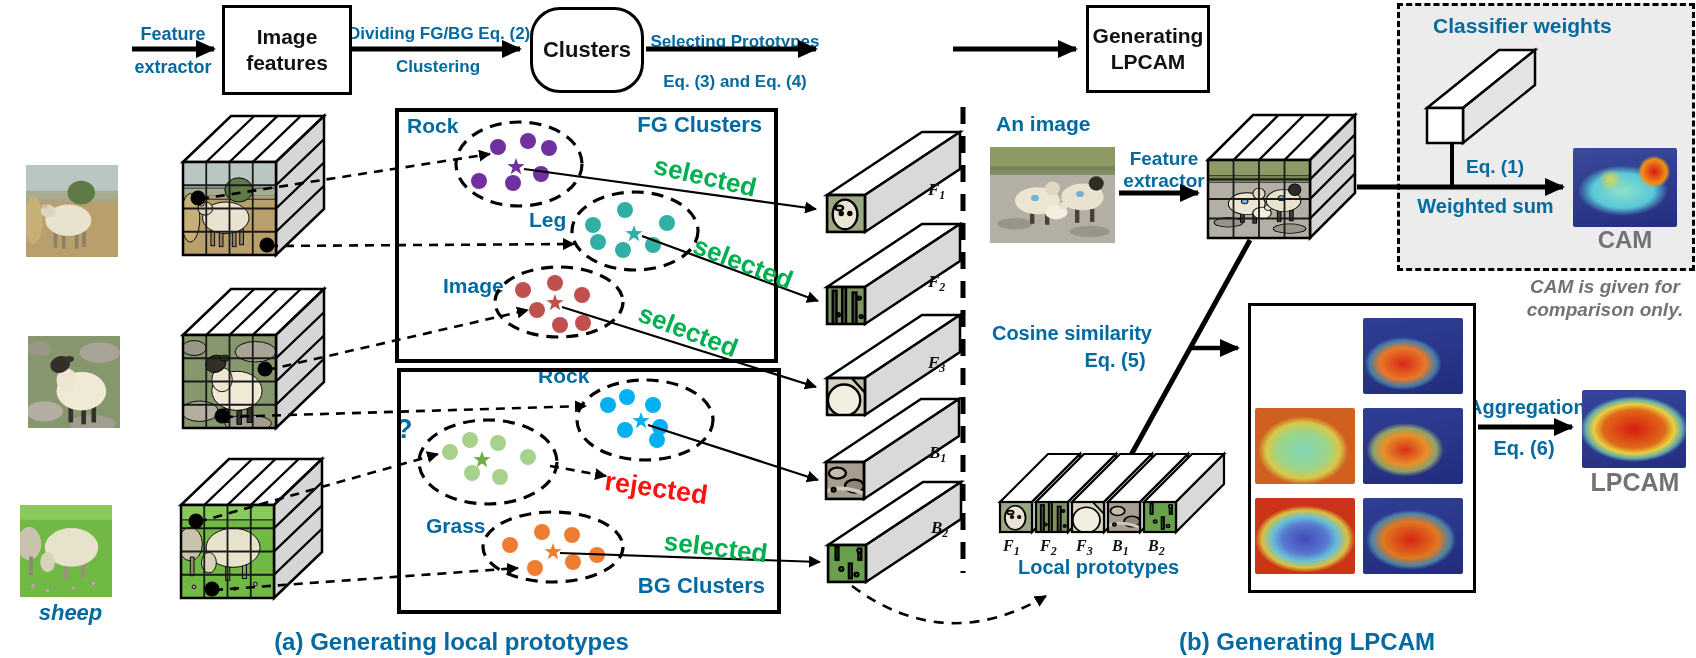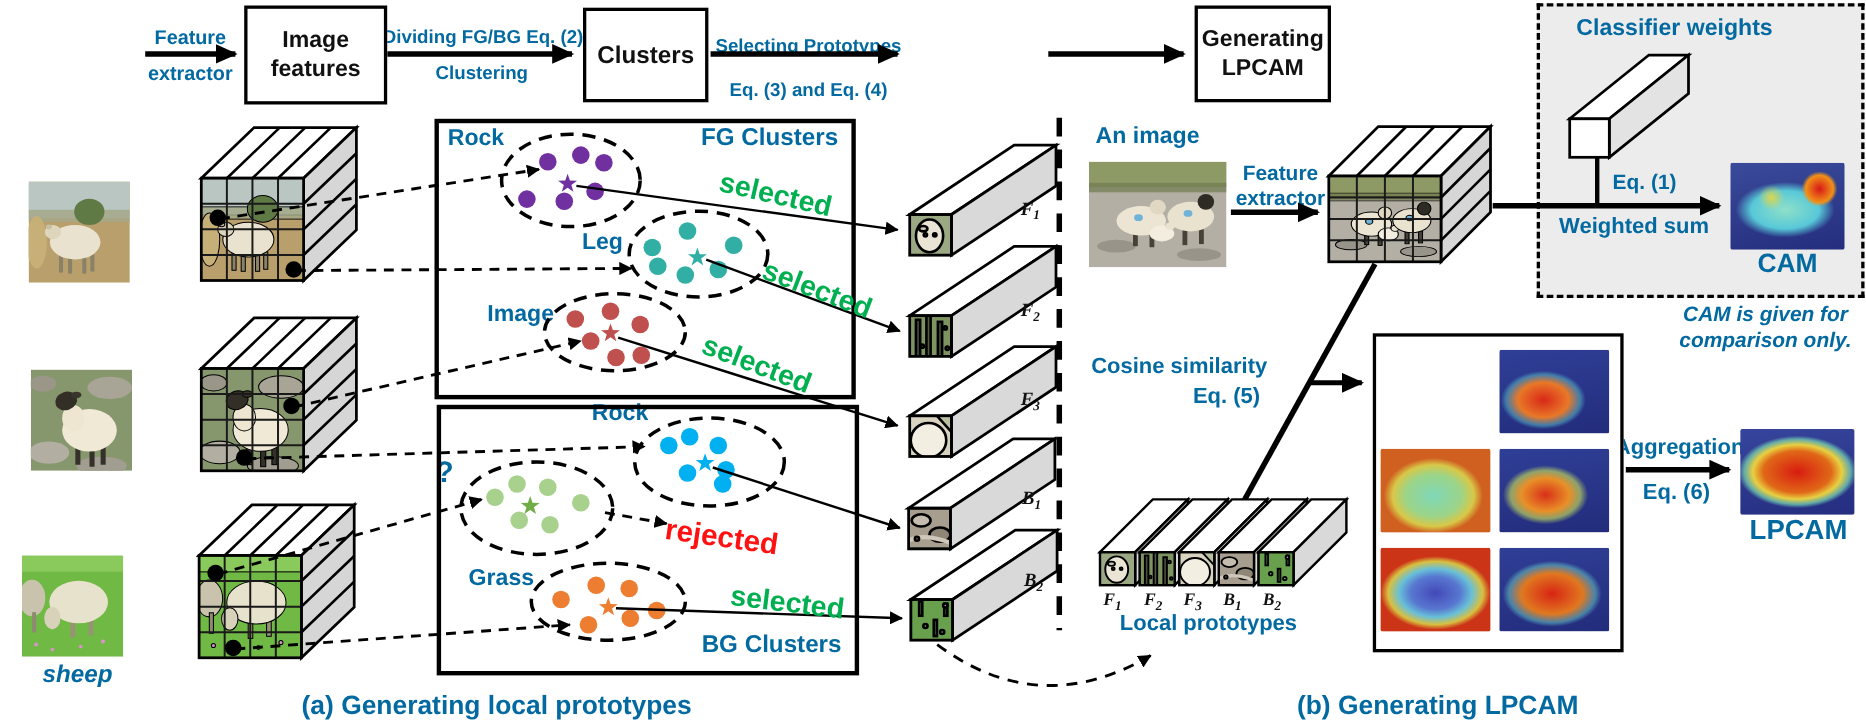"Clusters" div.pbox { border-radius: none -> 30px }
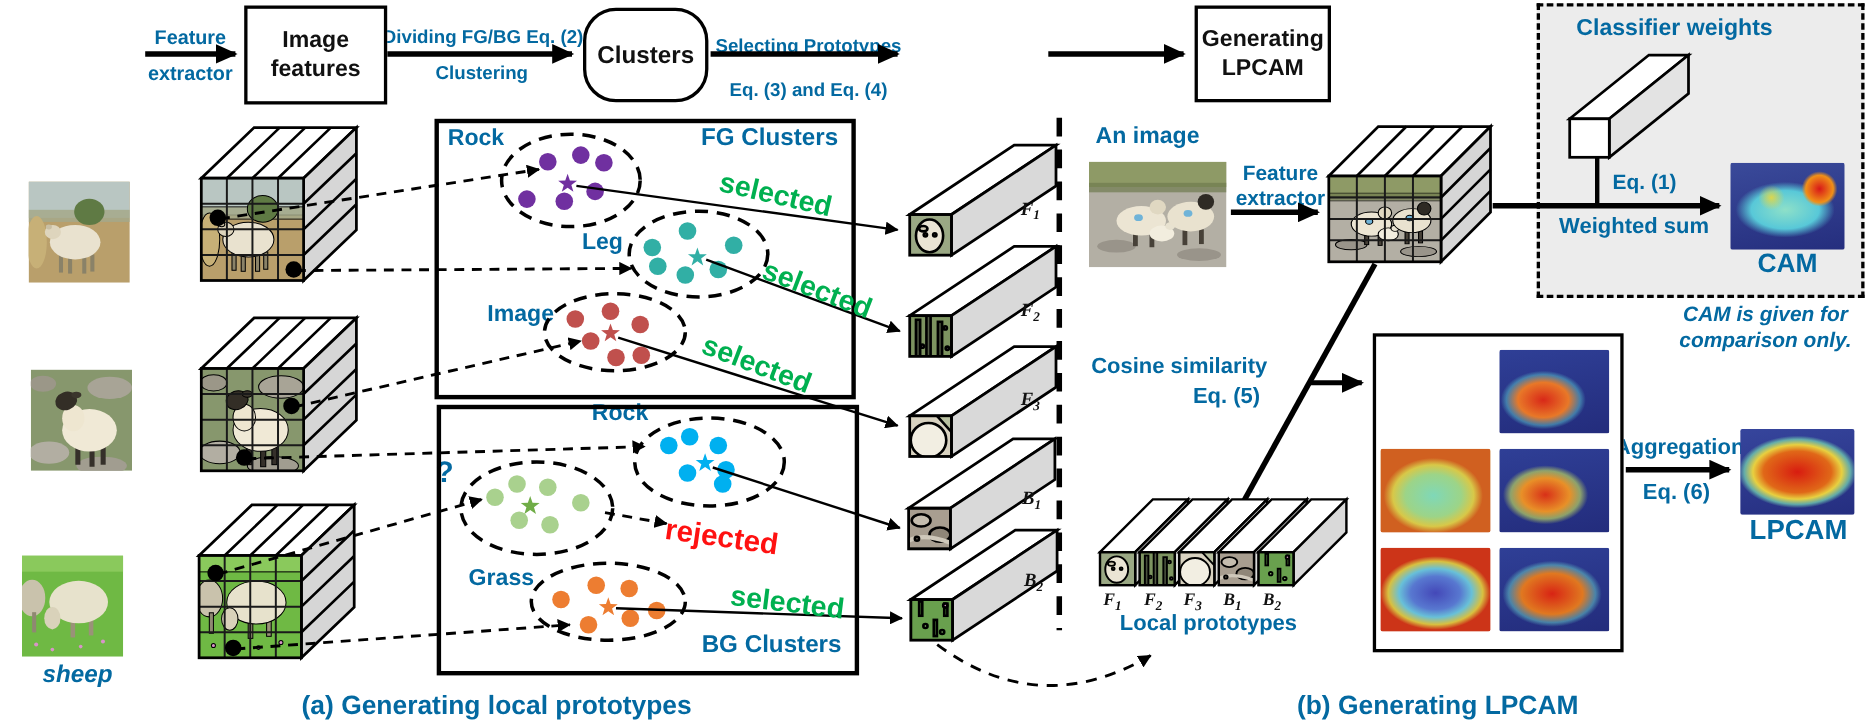"CAM" .red { color: #0369a1 -> #737373 }
